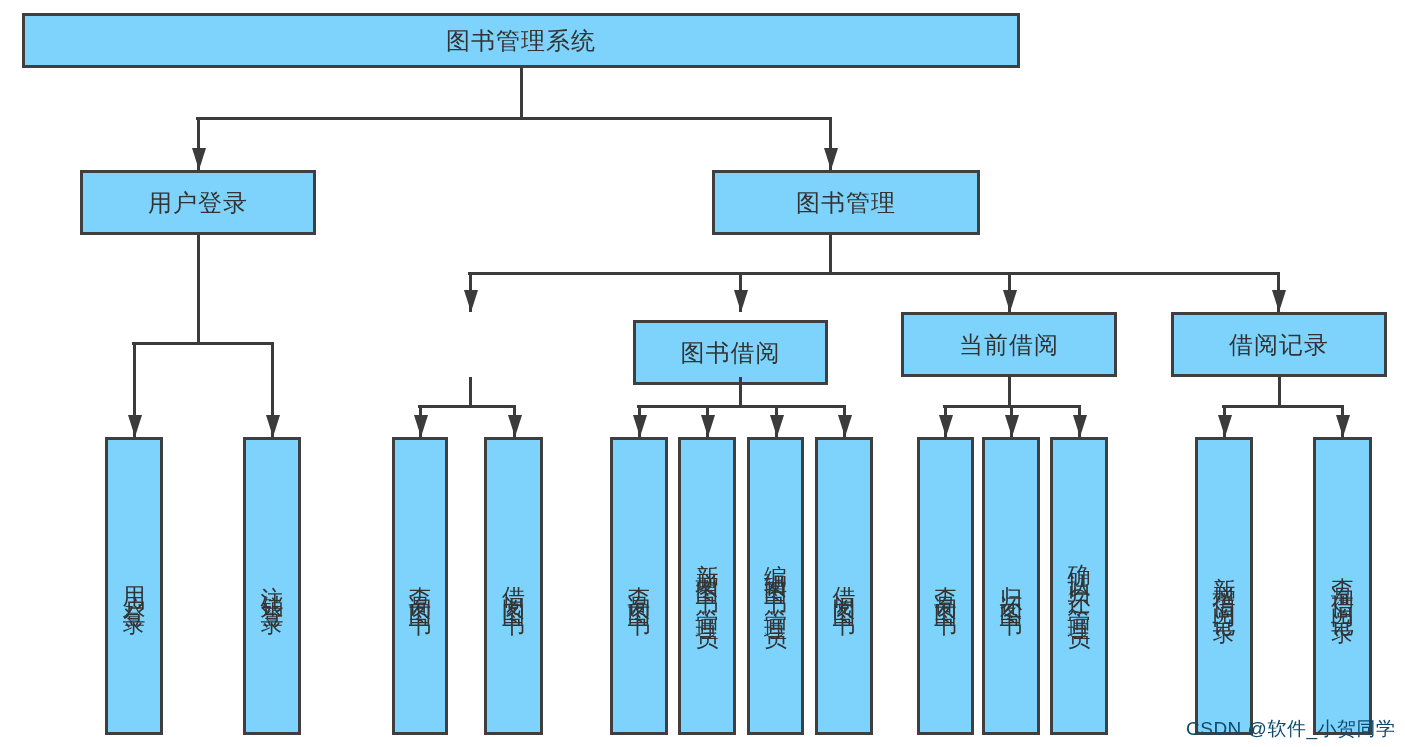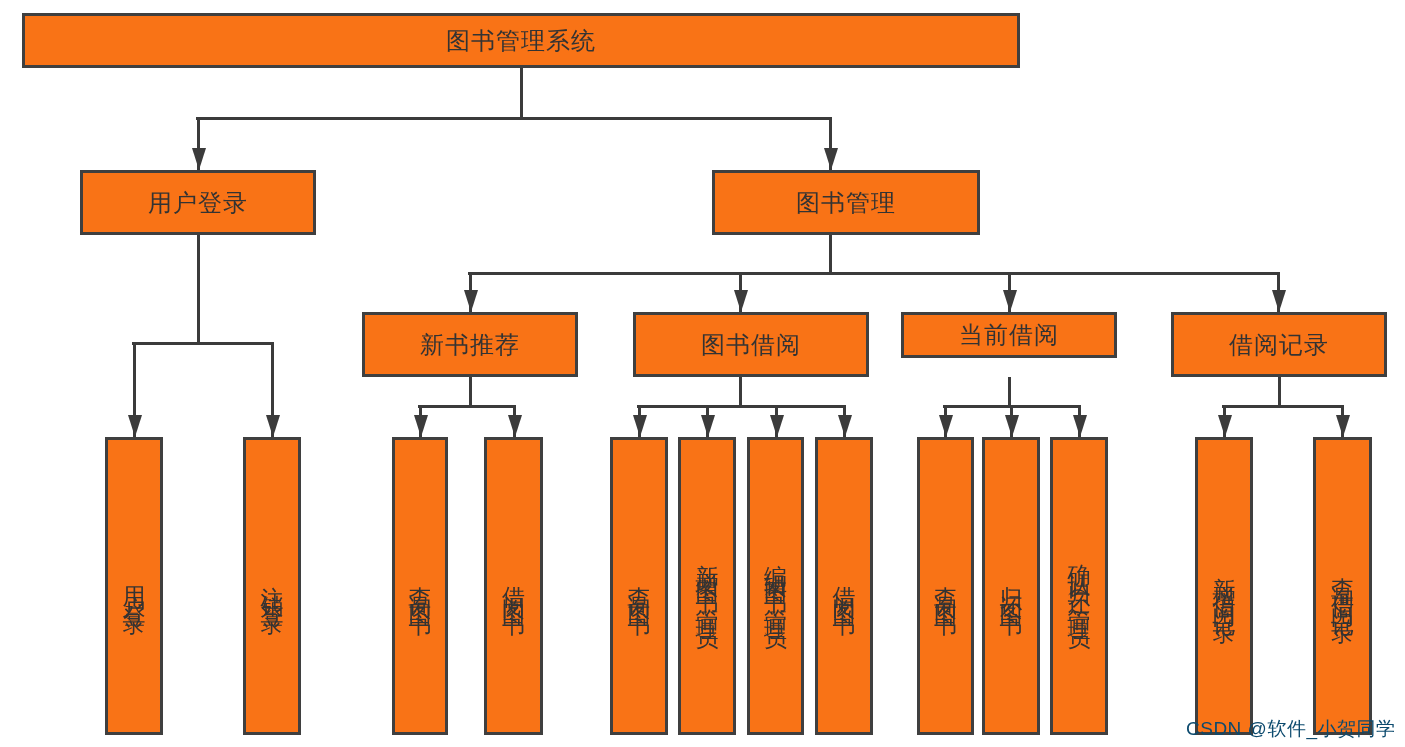"图书管理系统" .node { background: #f97316 -> #7dd3fc }
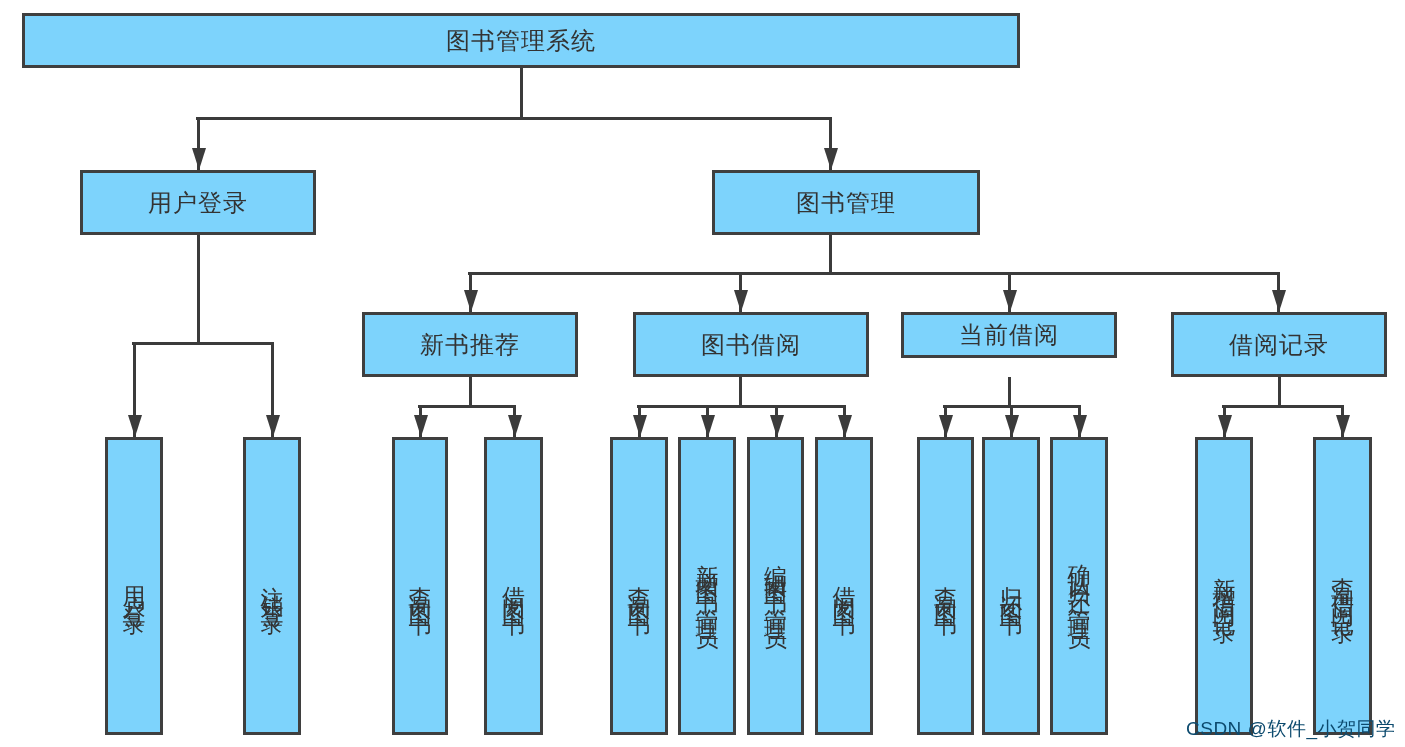"新书推荐" div.node { html: <div>新书推荐</div> -> none }
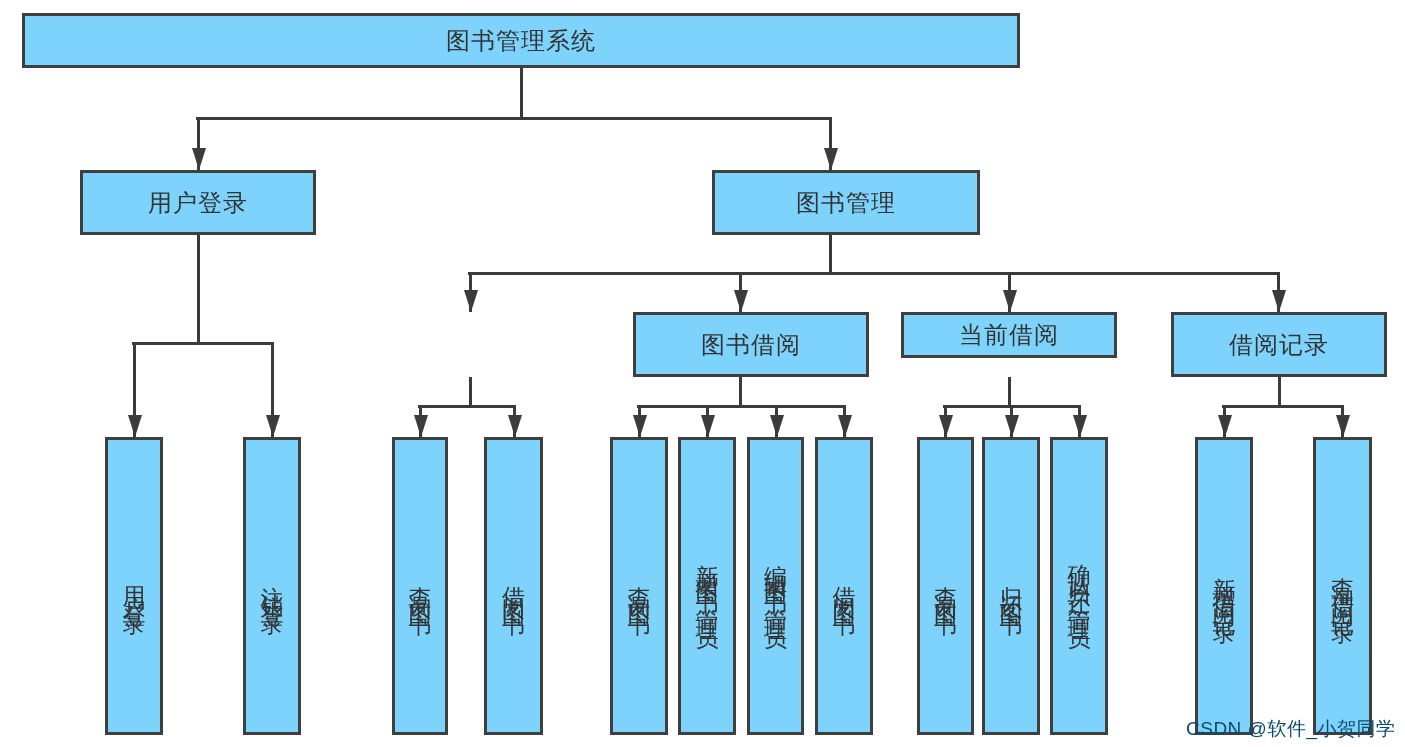"图书借阅" div.node { top: 312px -> 320px; width: 236px -> 195px }
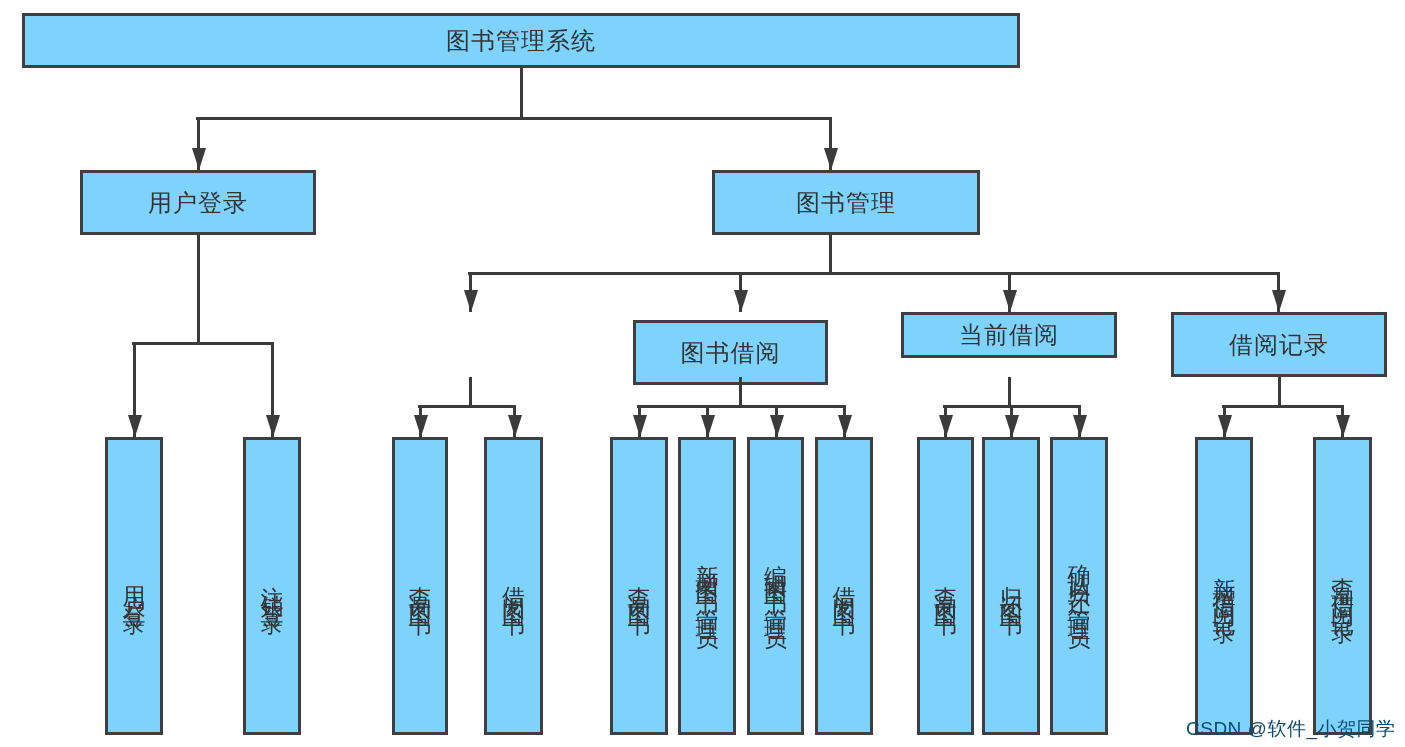"当前借阅" div.node { height: 46px -> 65px }
